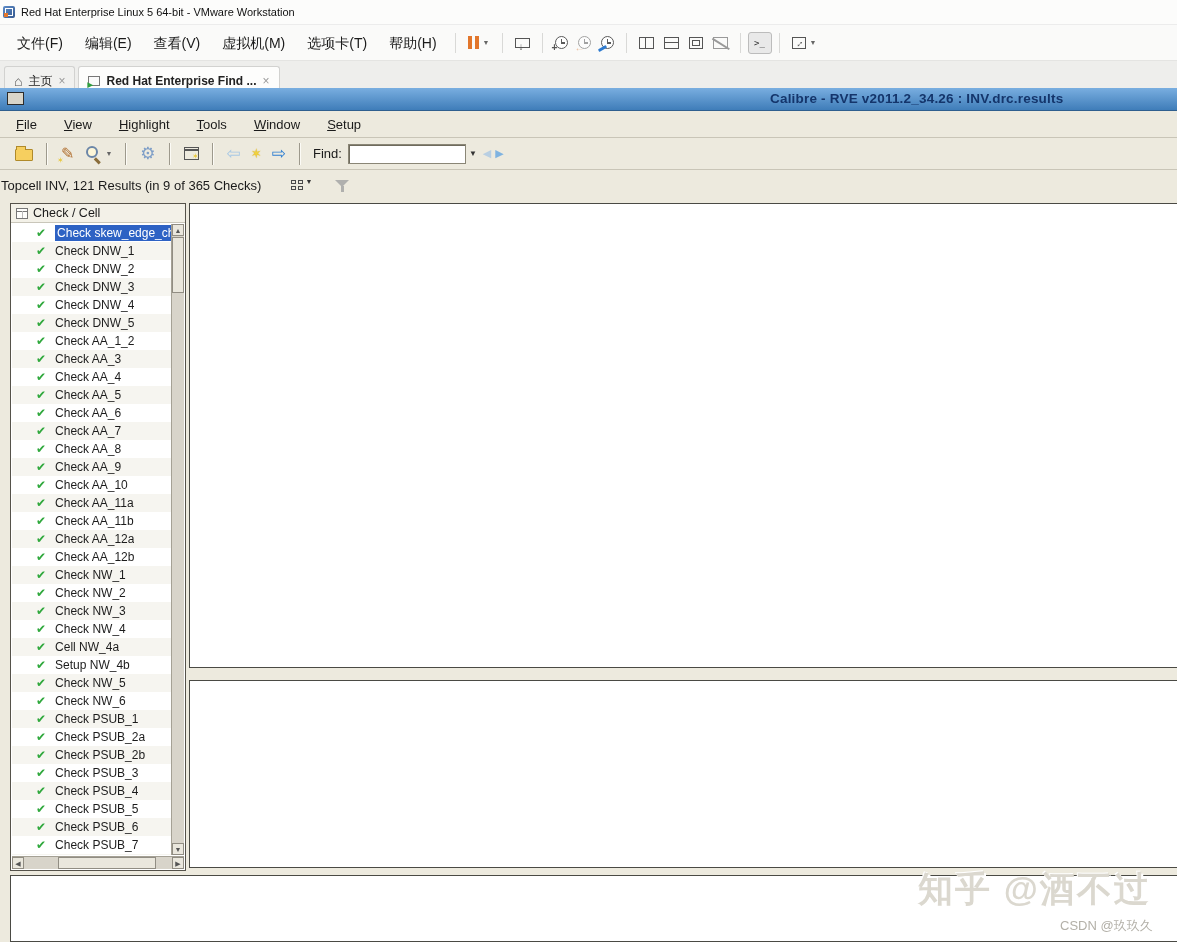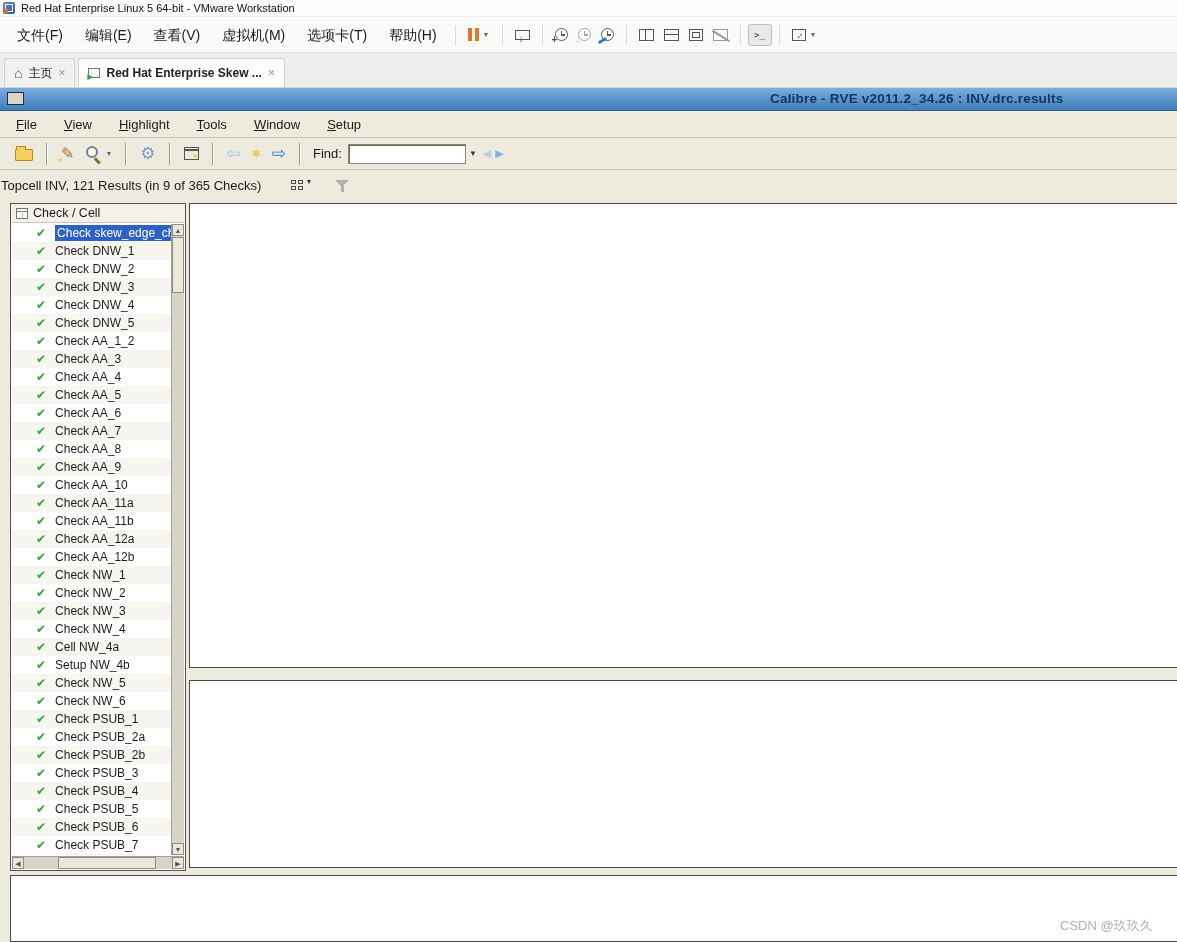"Red Hat Enterprise Linux 5" .vm-titlebar { height: 17px -> 25px }
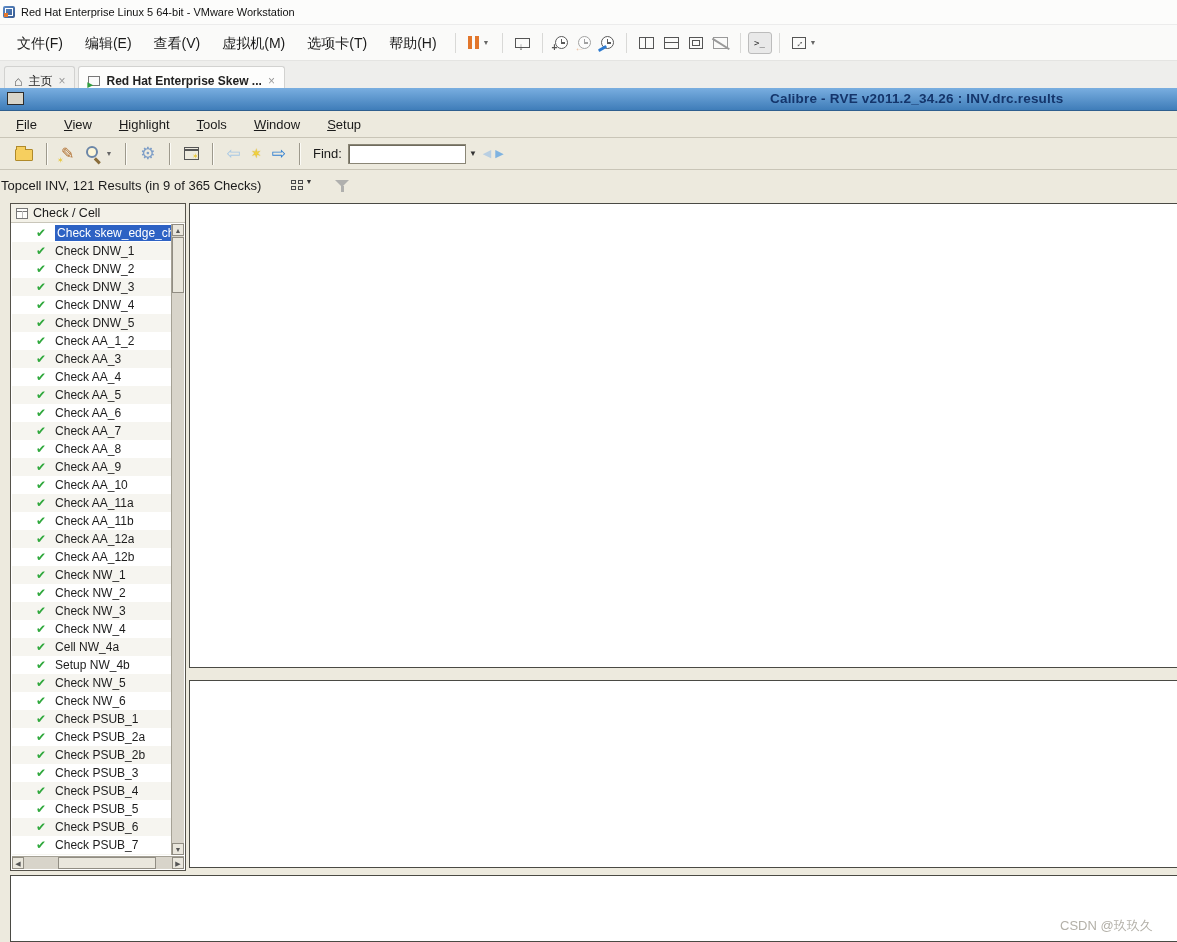"Red Hat Enterprise Skew ..." span { text: Skew -> Find }
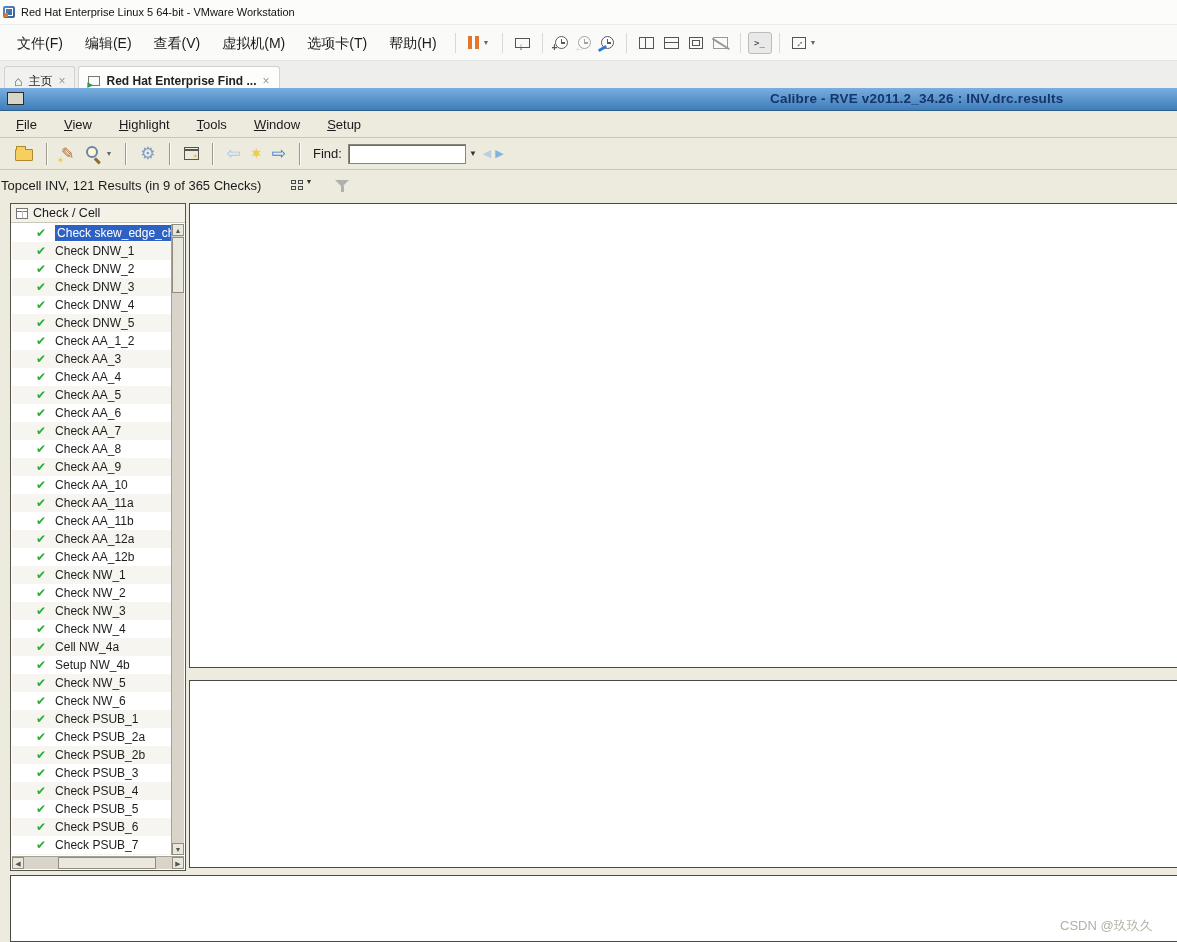"知乎 @酒不过" div.wm-zhihu { html: none -> <div>知乎 @酒不过</div> }
